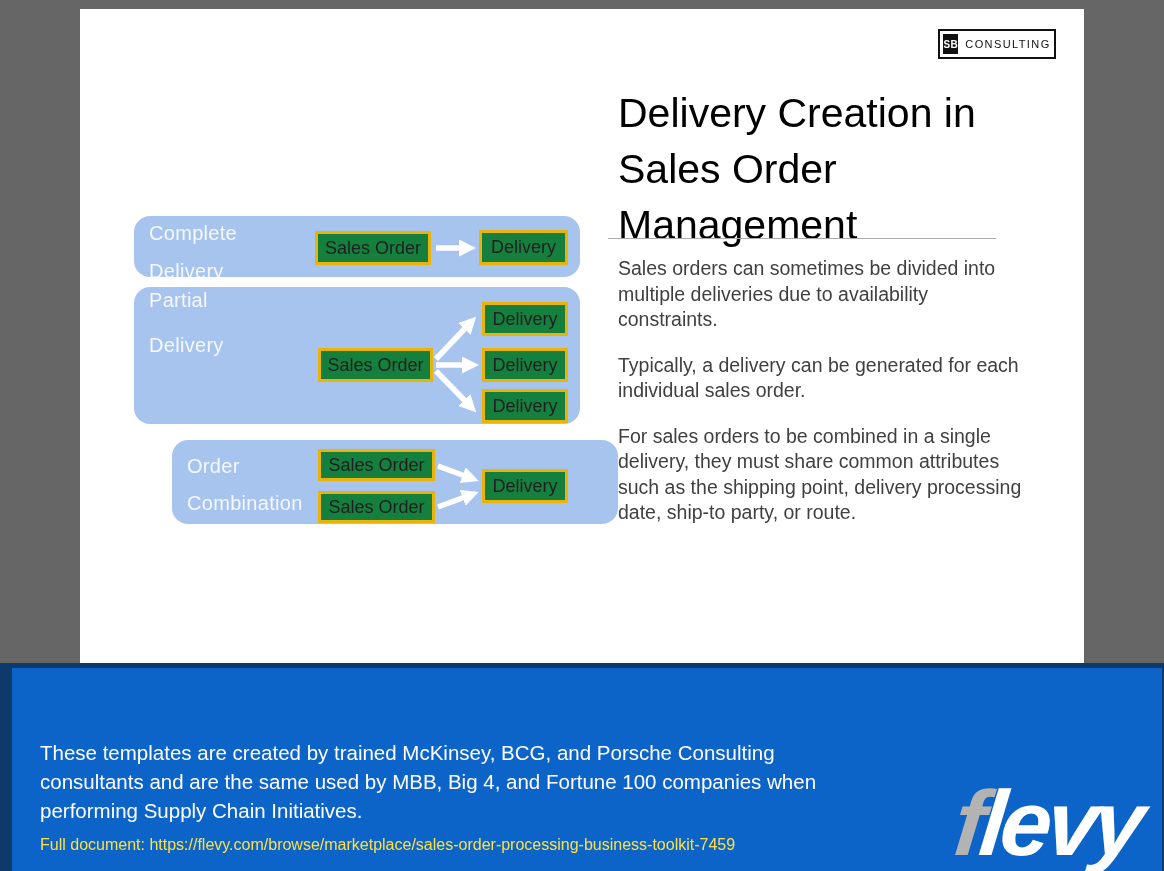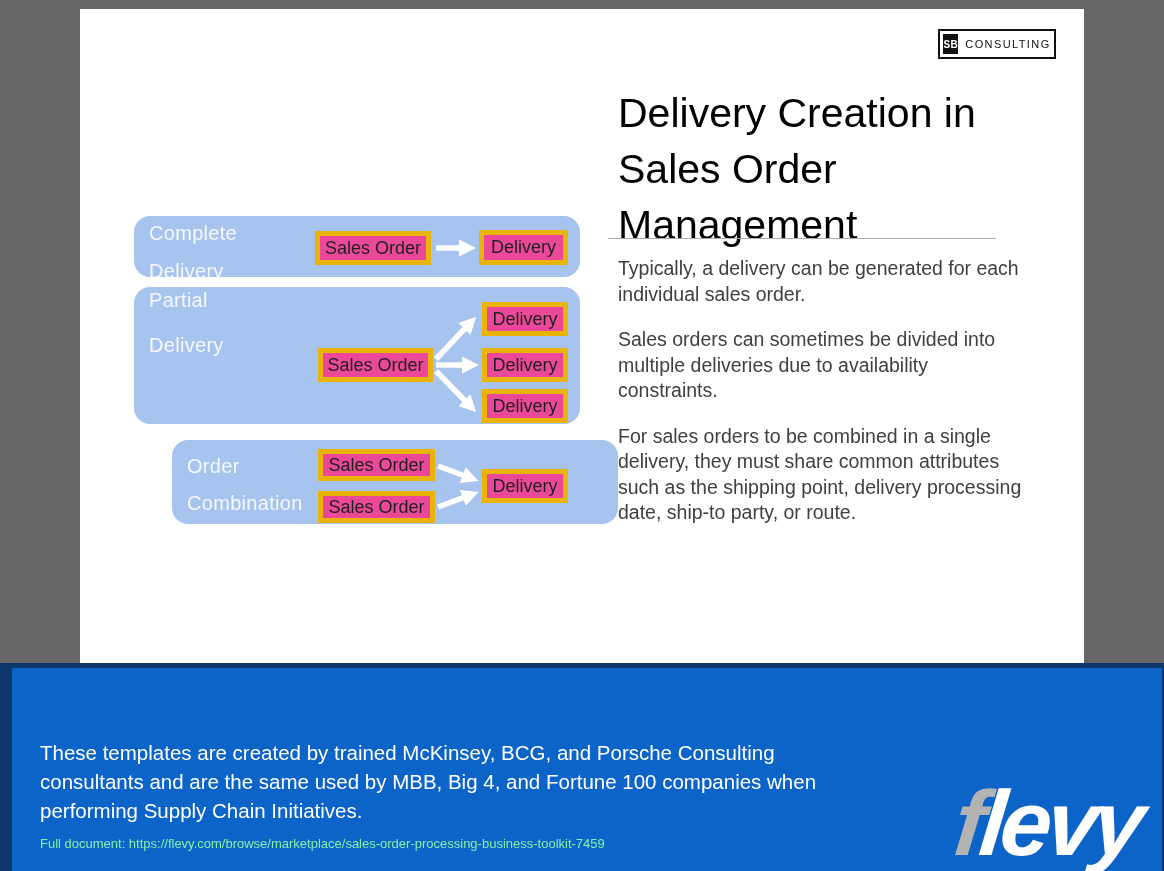"Sales Order" .node { background: #ec4899 -> #15803d; border: 5px solid #eab308 -> 3px solid #eab308 }
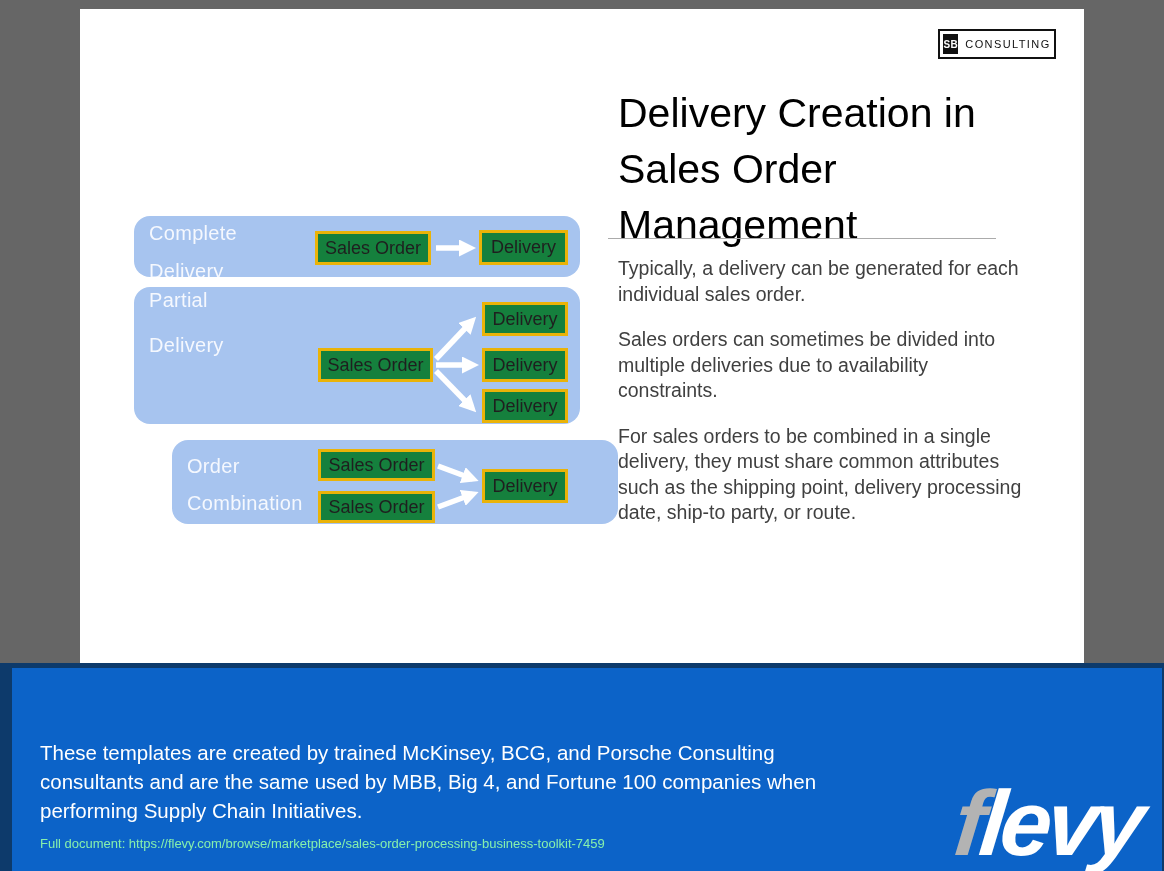"Typically, a delivery can be" p { order: before "Sales orders can sometimes be" -> after "Sales orders can sometimes be" }
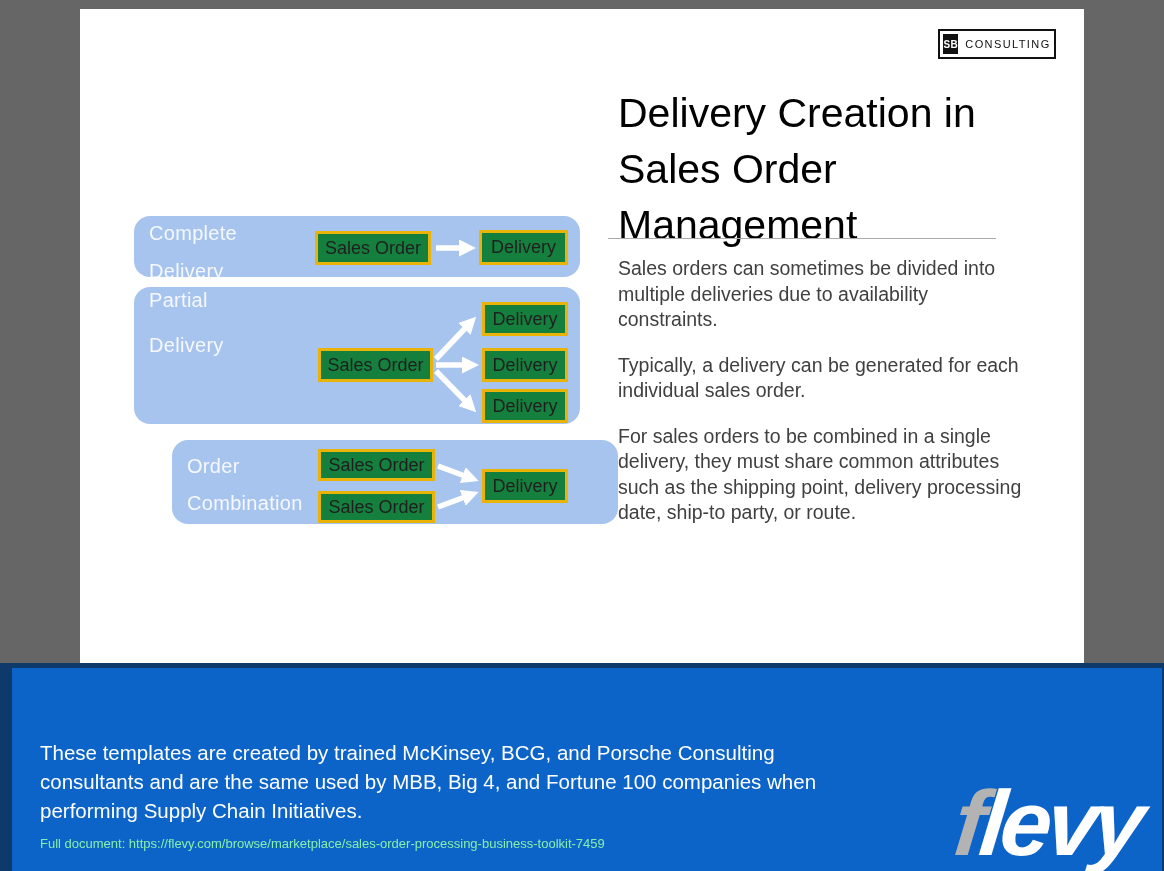"Full document:" .footer-link { color: #86efac -> #fde047; font-size: 13px -> 16px }
